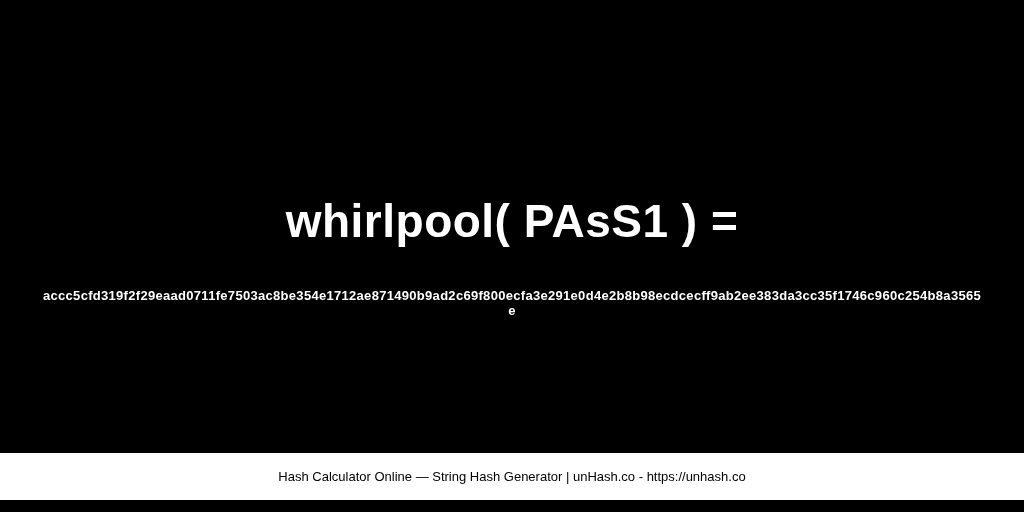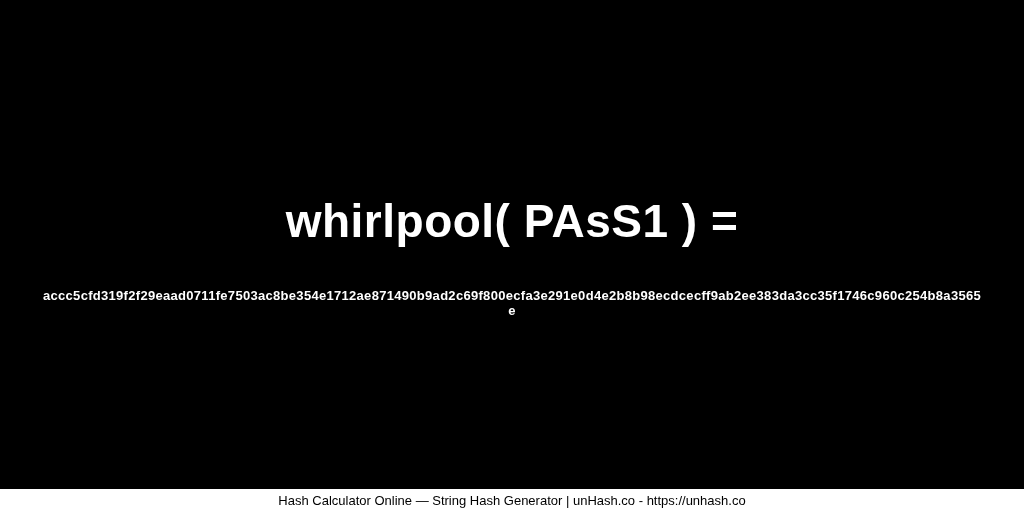"Hash Calculator Online — String" .footer { bottom: 0 -> 12px; padding: 4px 0 -> 16px 0 }
